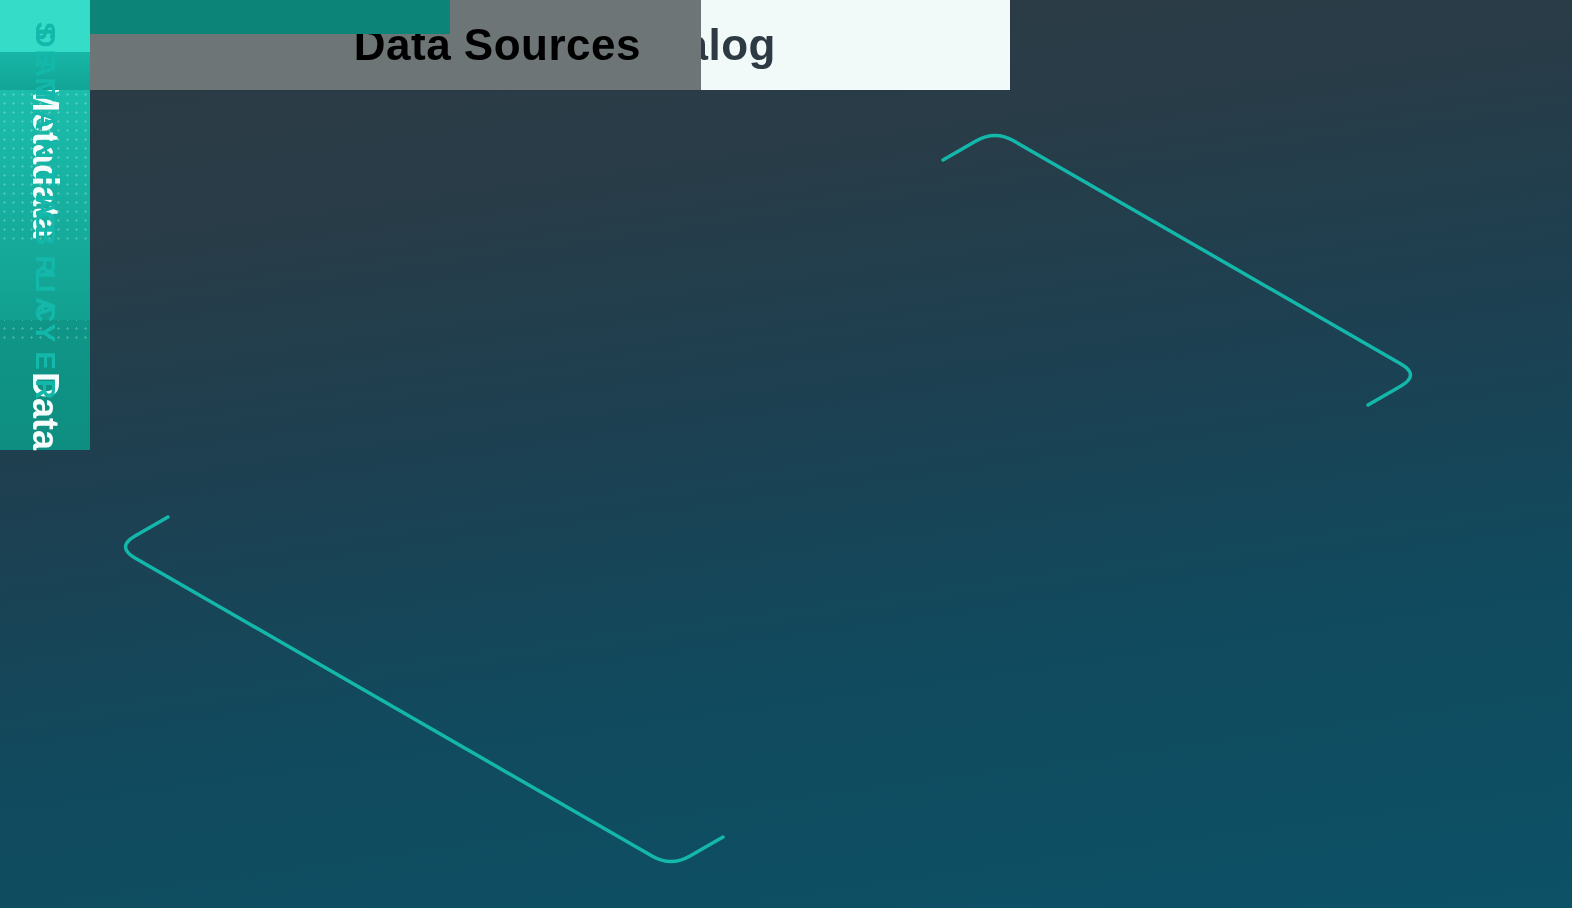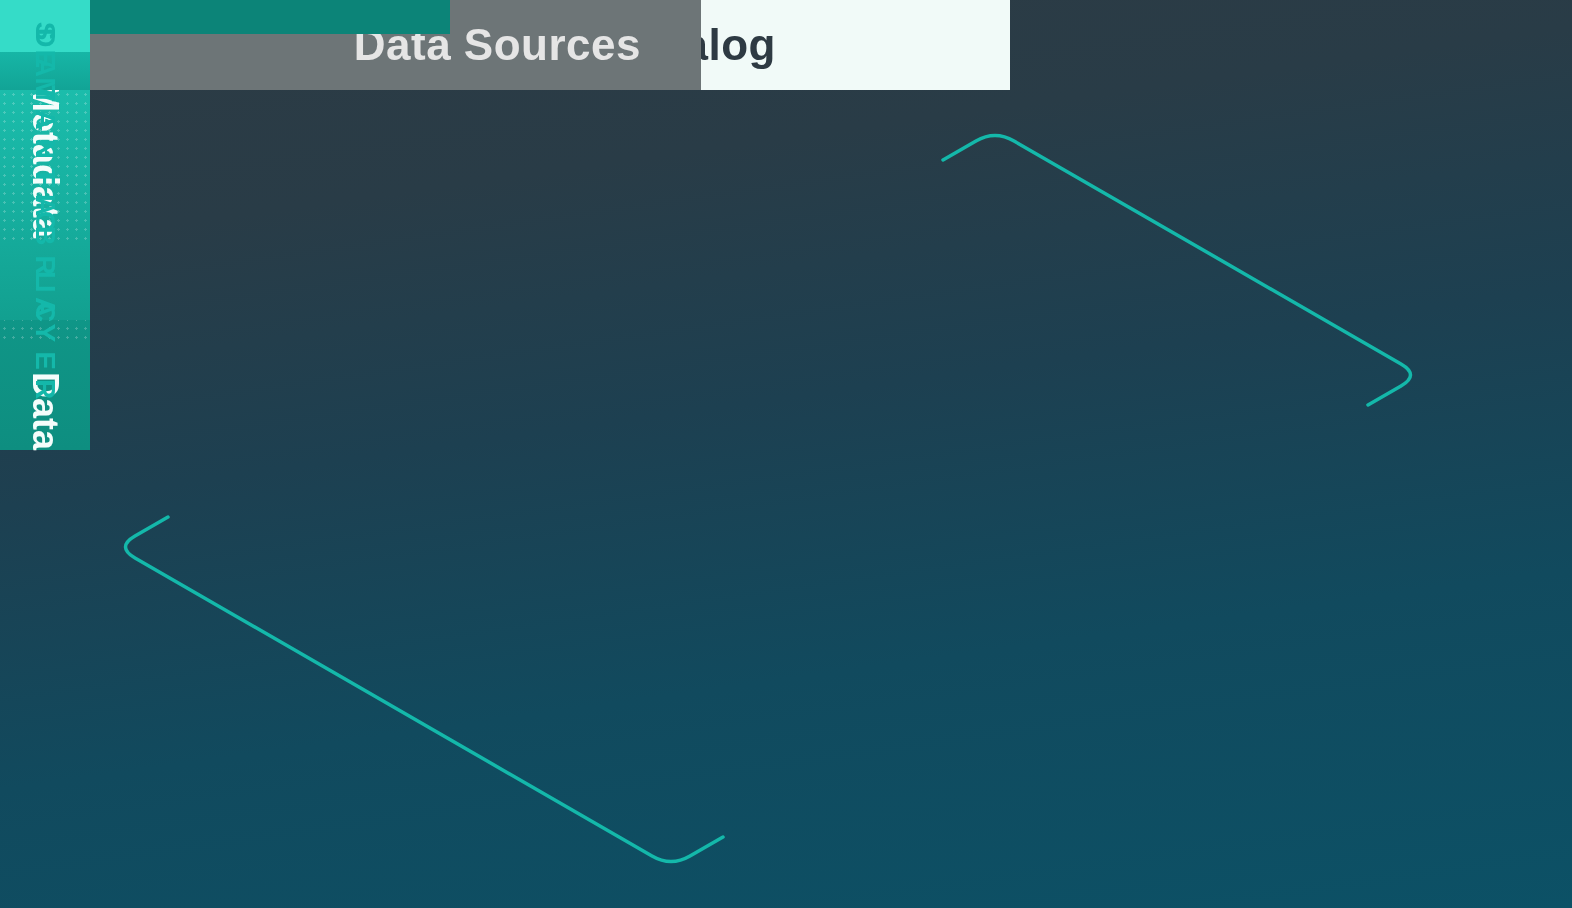"Data Sources" .white-text { color: #e5e5e5 -> #000000 }
